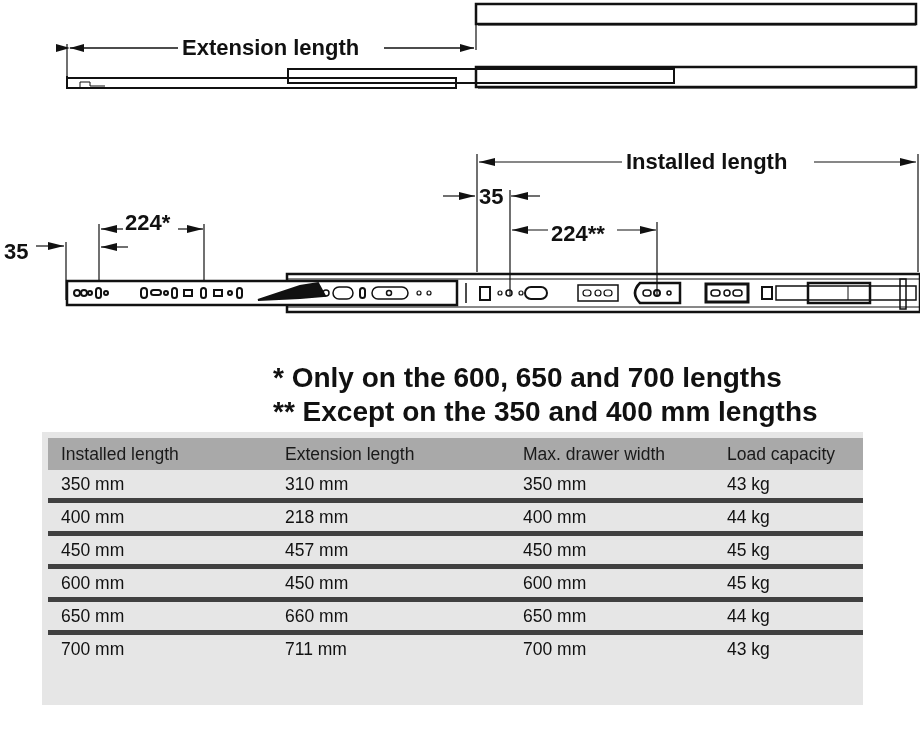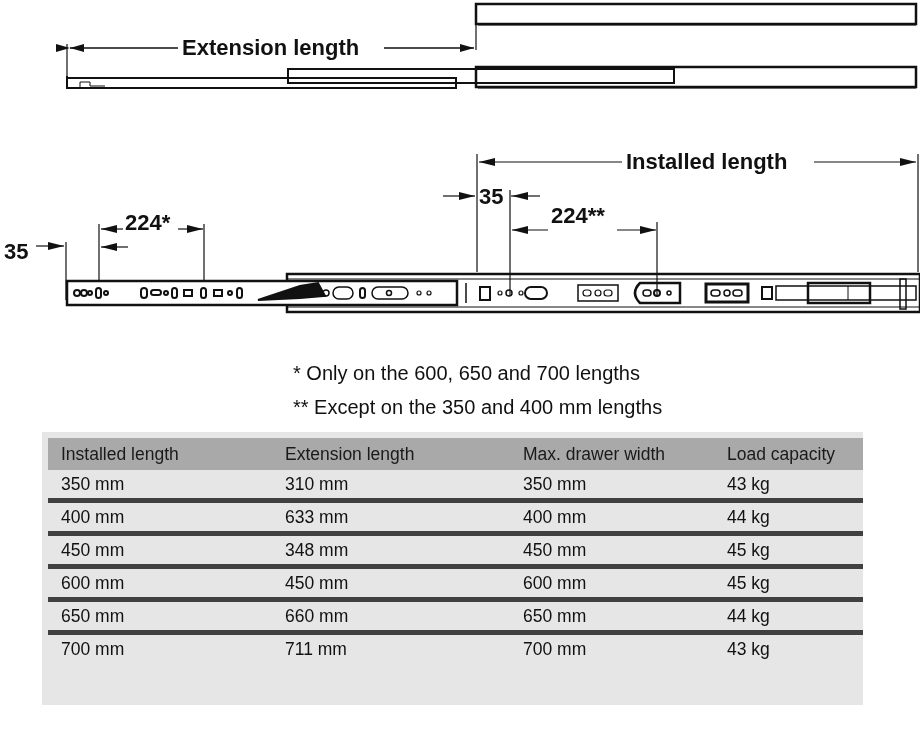"224**" div.abs { top: 205px -> 223px }
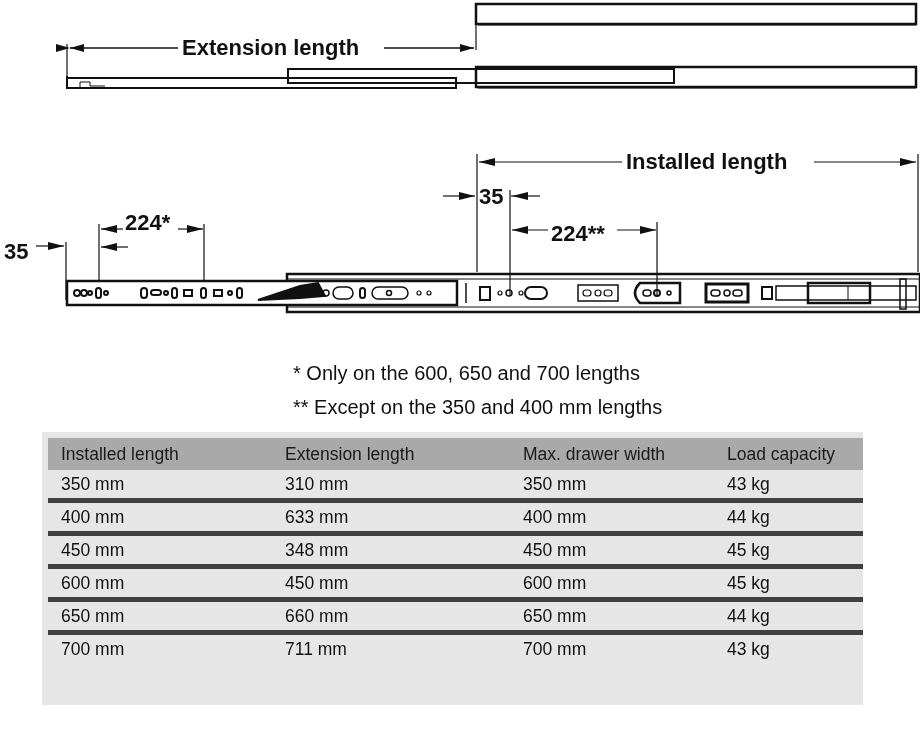"* Only on the 600," .note { font-size: 20px -> 28px; font-weight: normal -> bold; margin-left: 20px -> none }
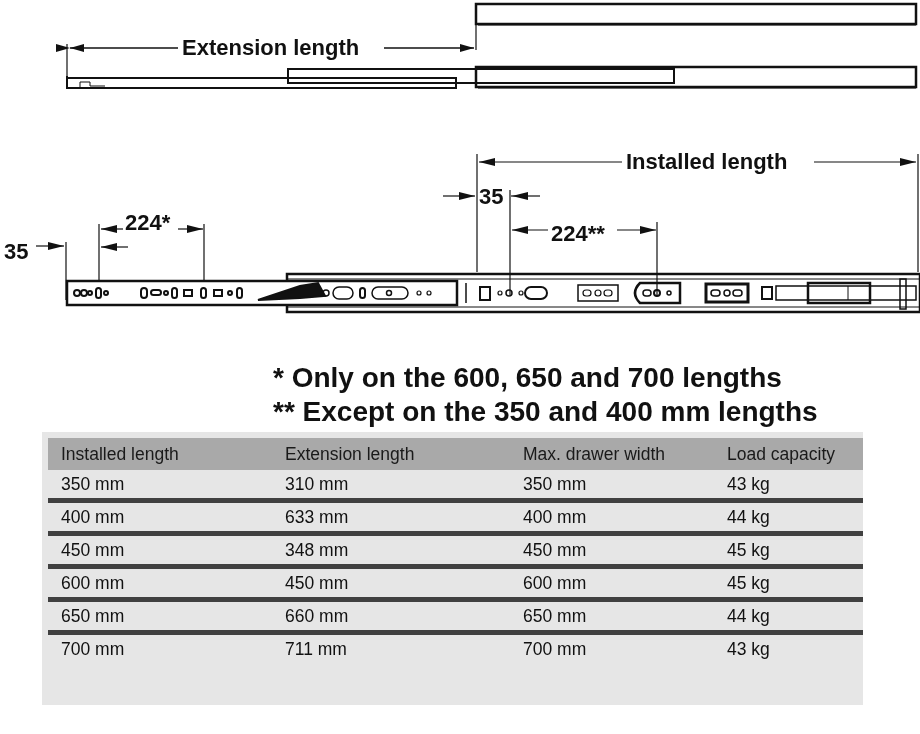"633 mm" td.c2 { text: 633 -> 218 }
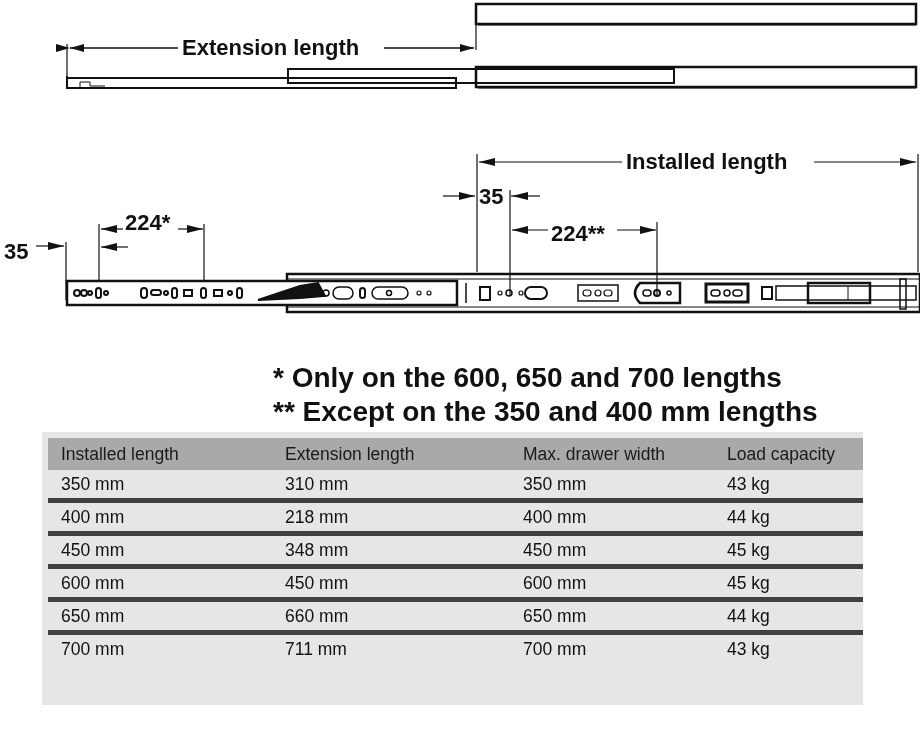"348 mm" td.c2 { text: 348 -> 457 }
